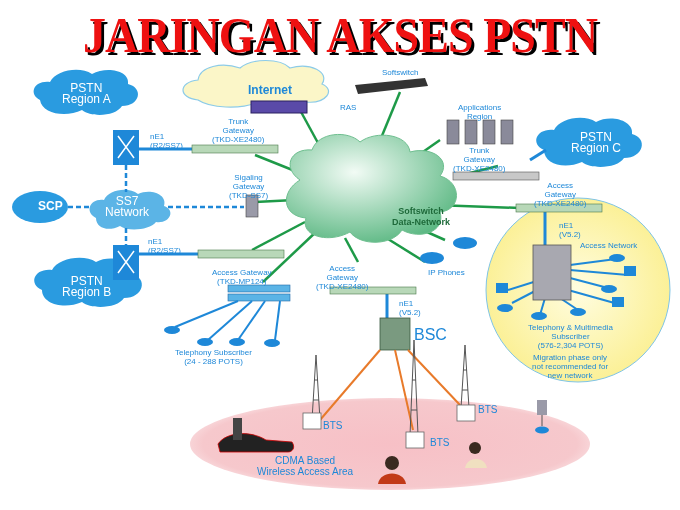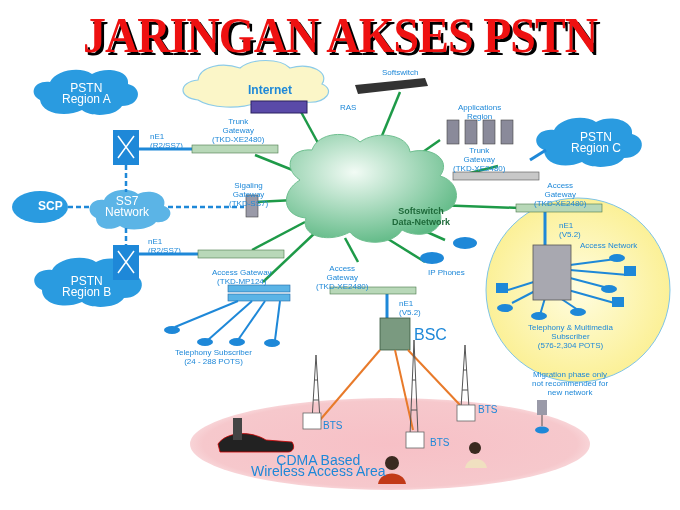"Sigaling" div.lbl { margin-top: 8px -> none }
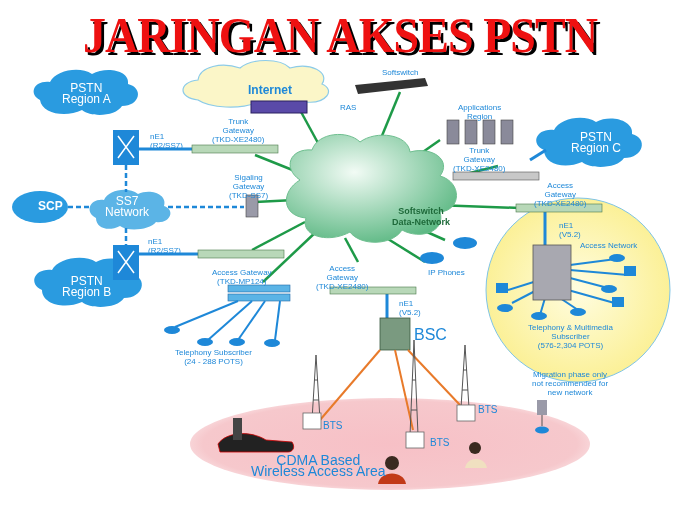"Migration phase only" div.lbl { top: 370px -> 353px }
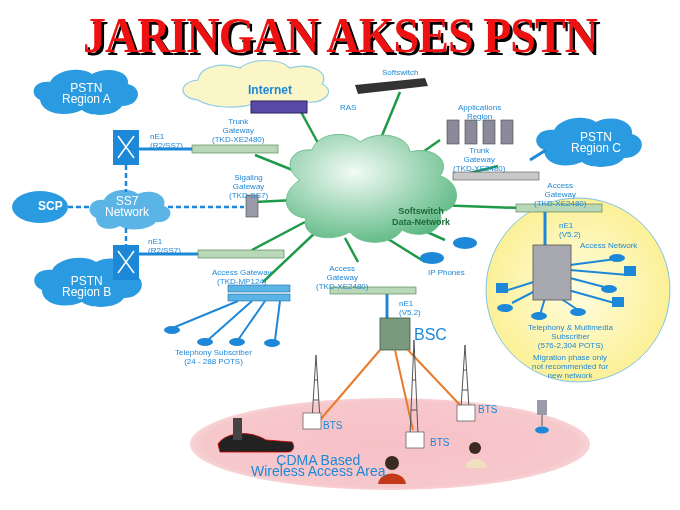"CDMA Based" div.lbl { font-size: 14px -> 10px; left: 251px -> 257px }
